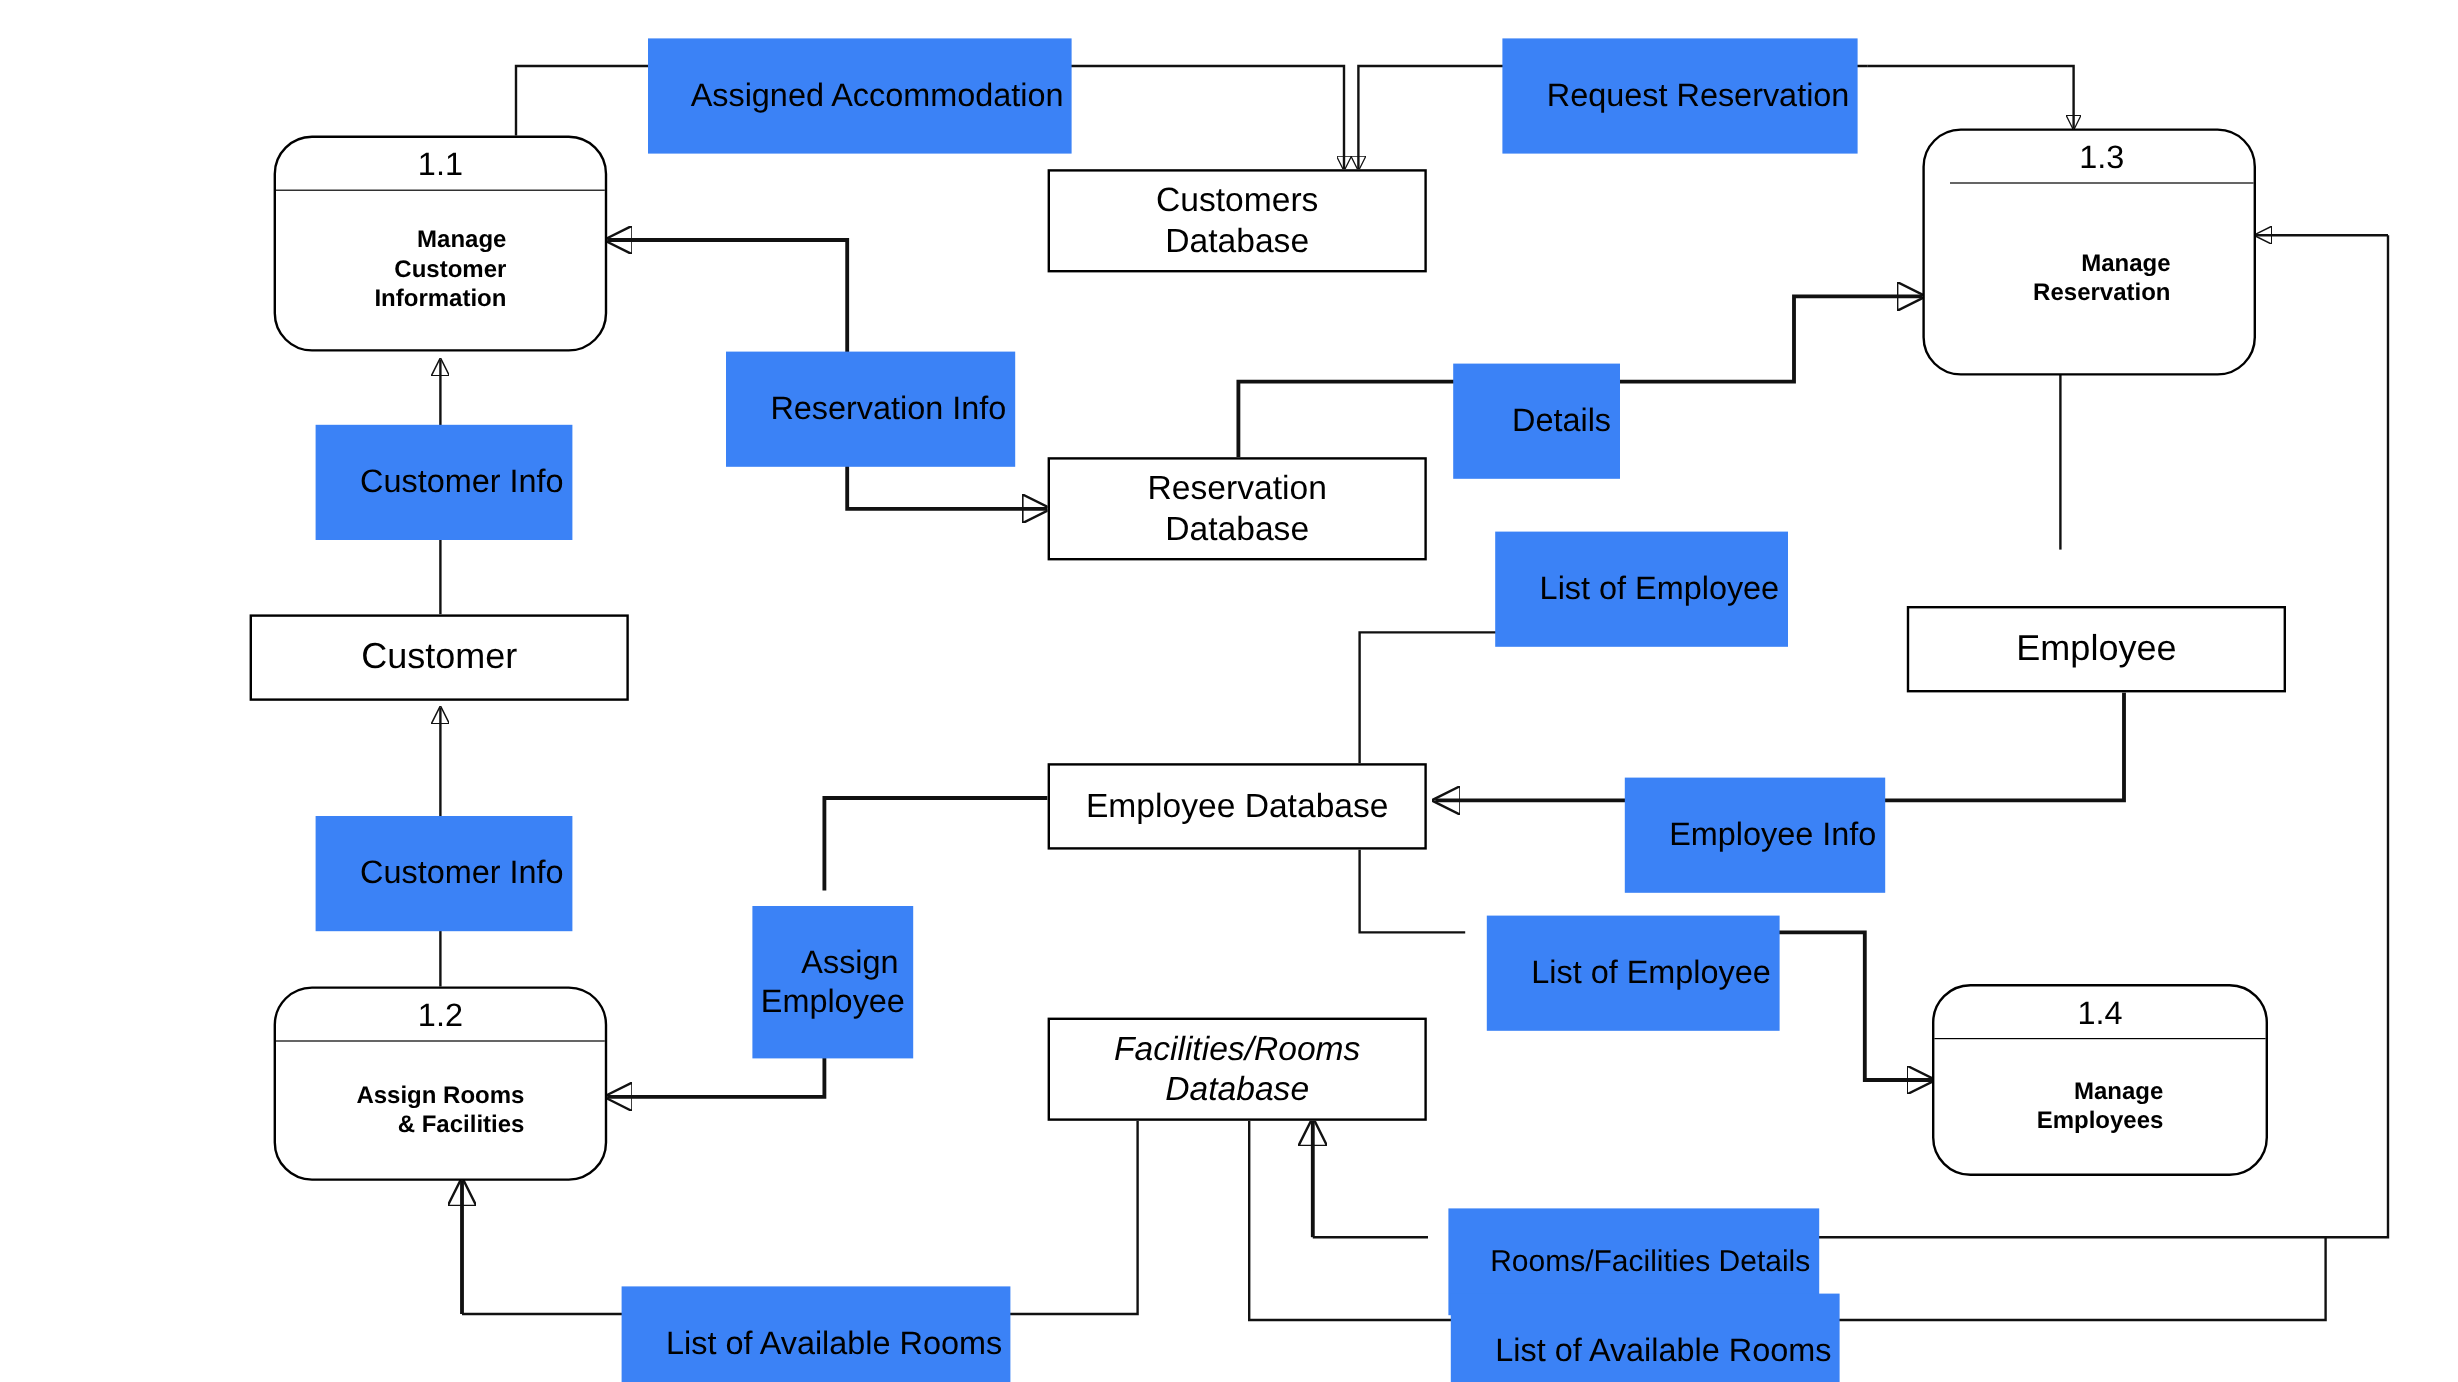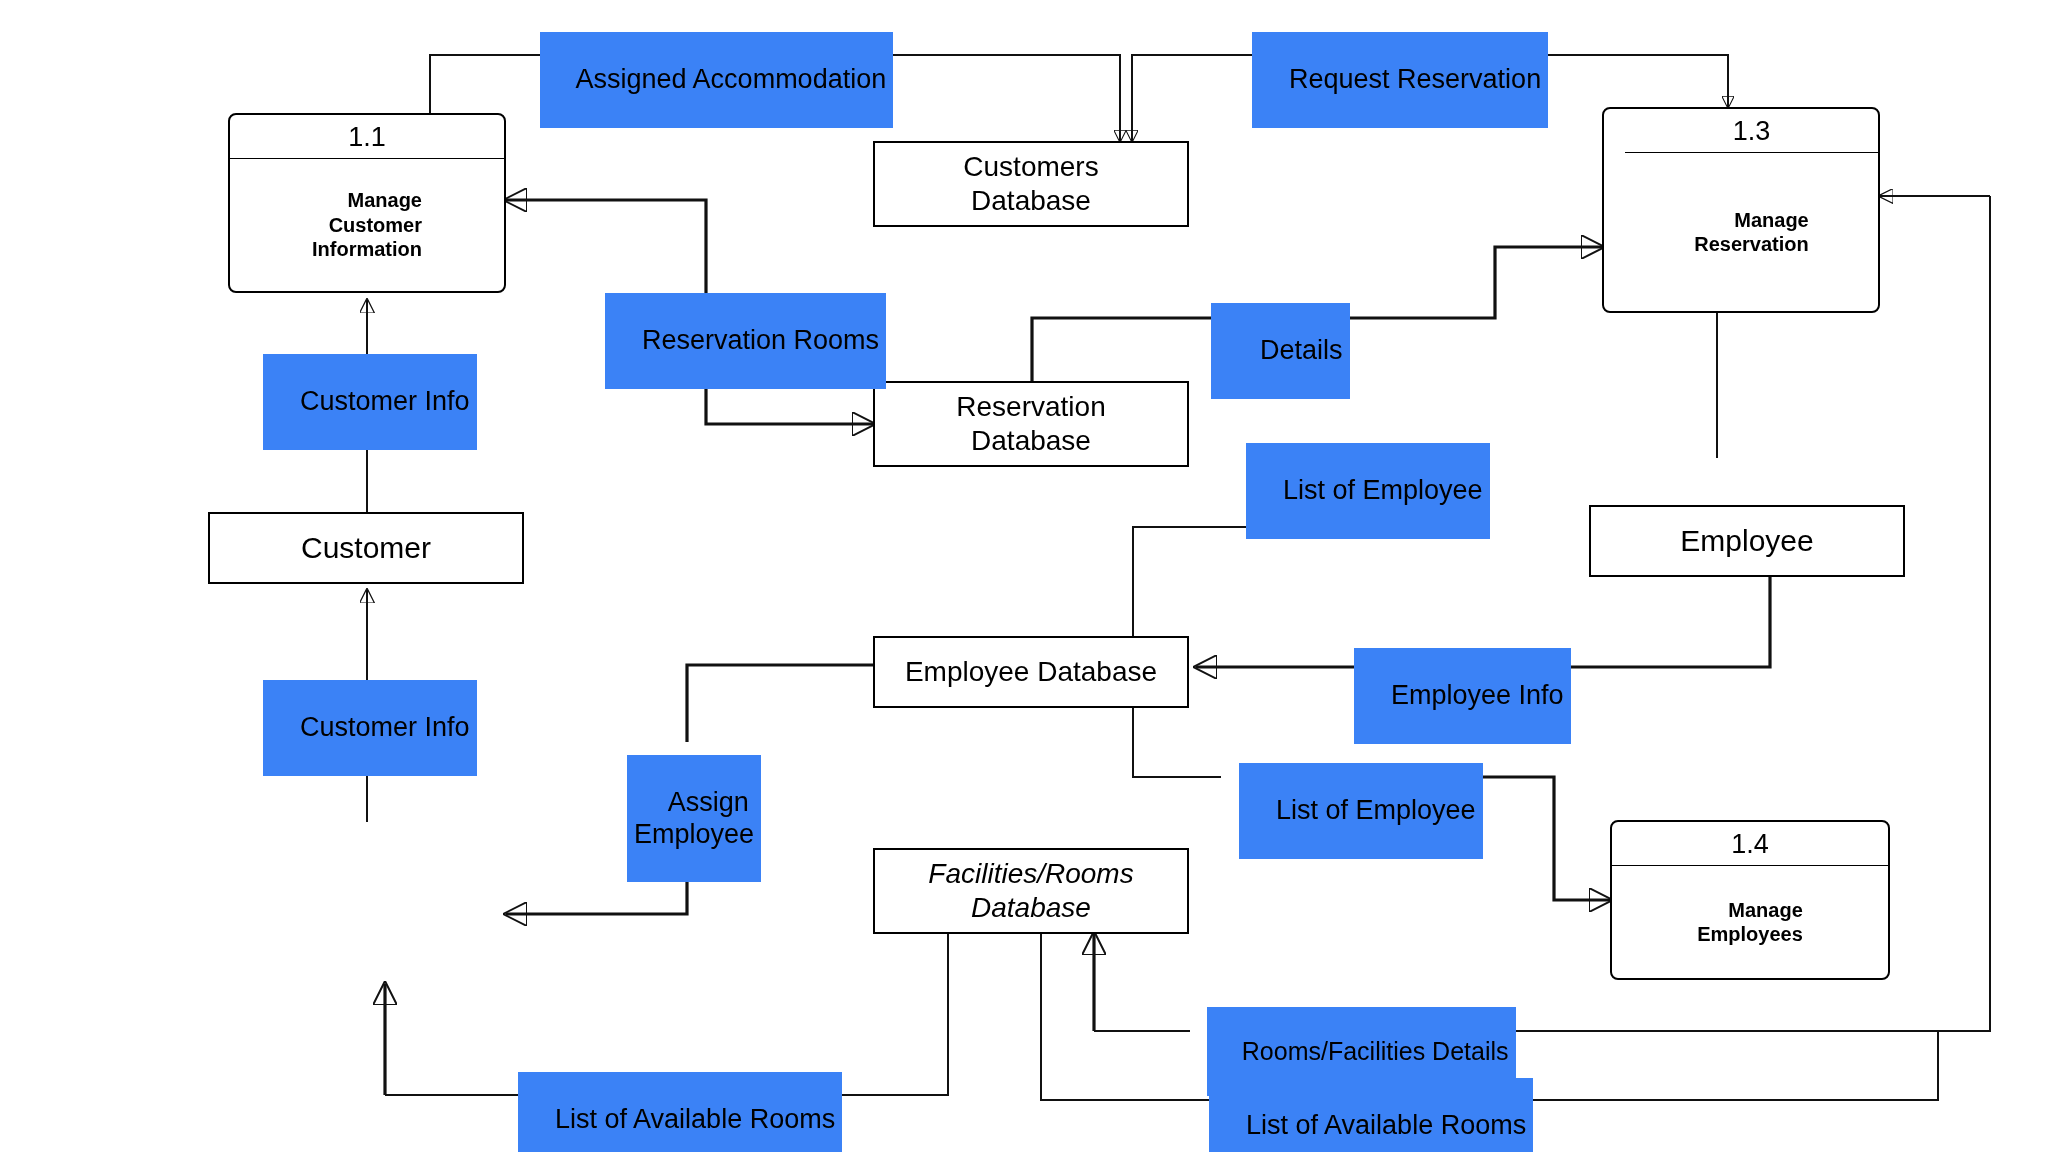"1.1" .process { border-radius: 8px -> 32px }
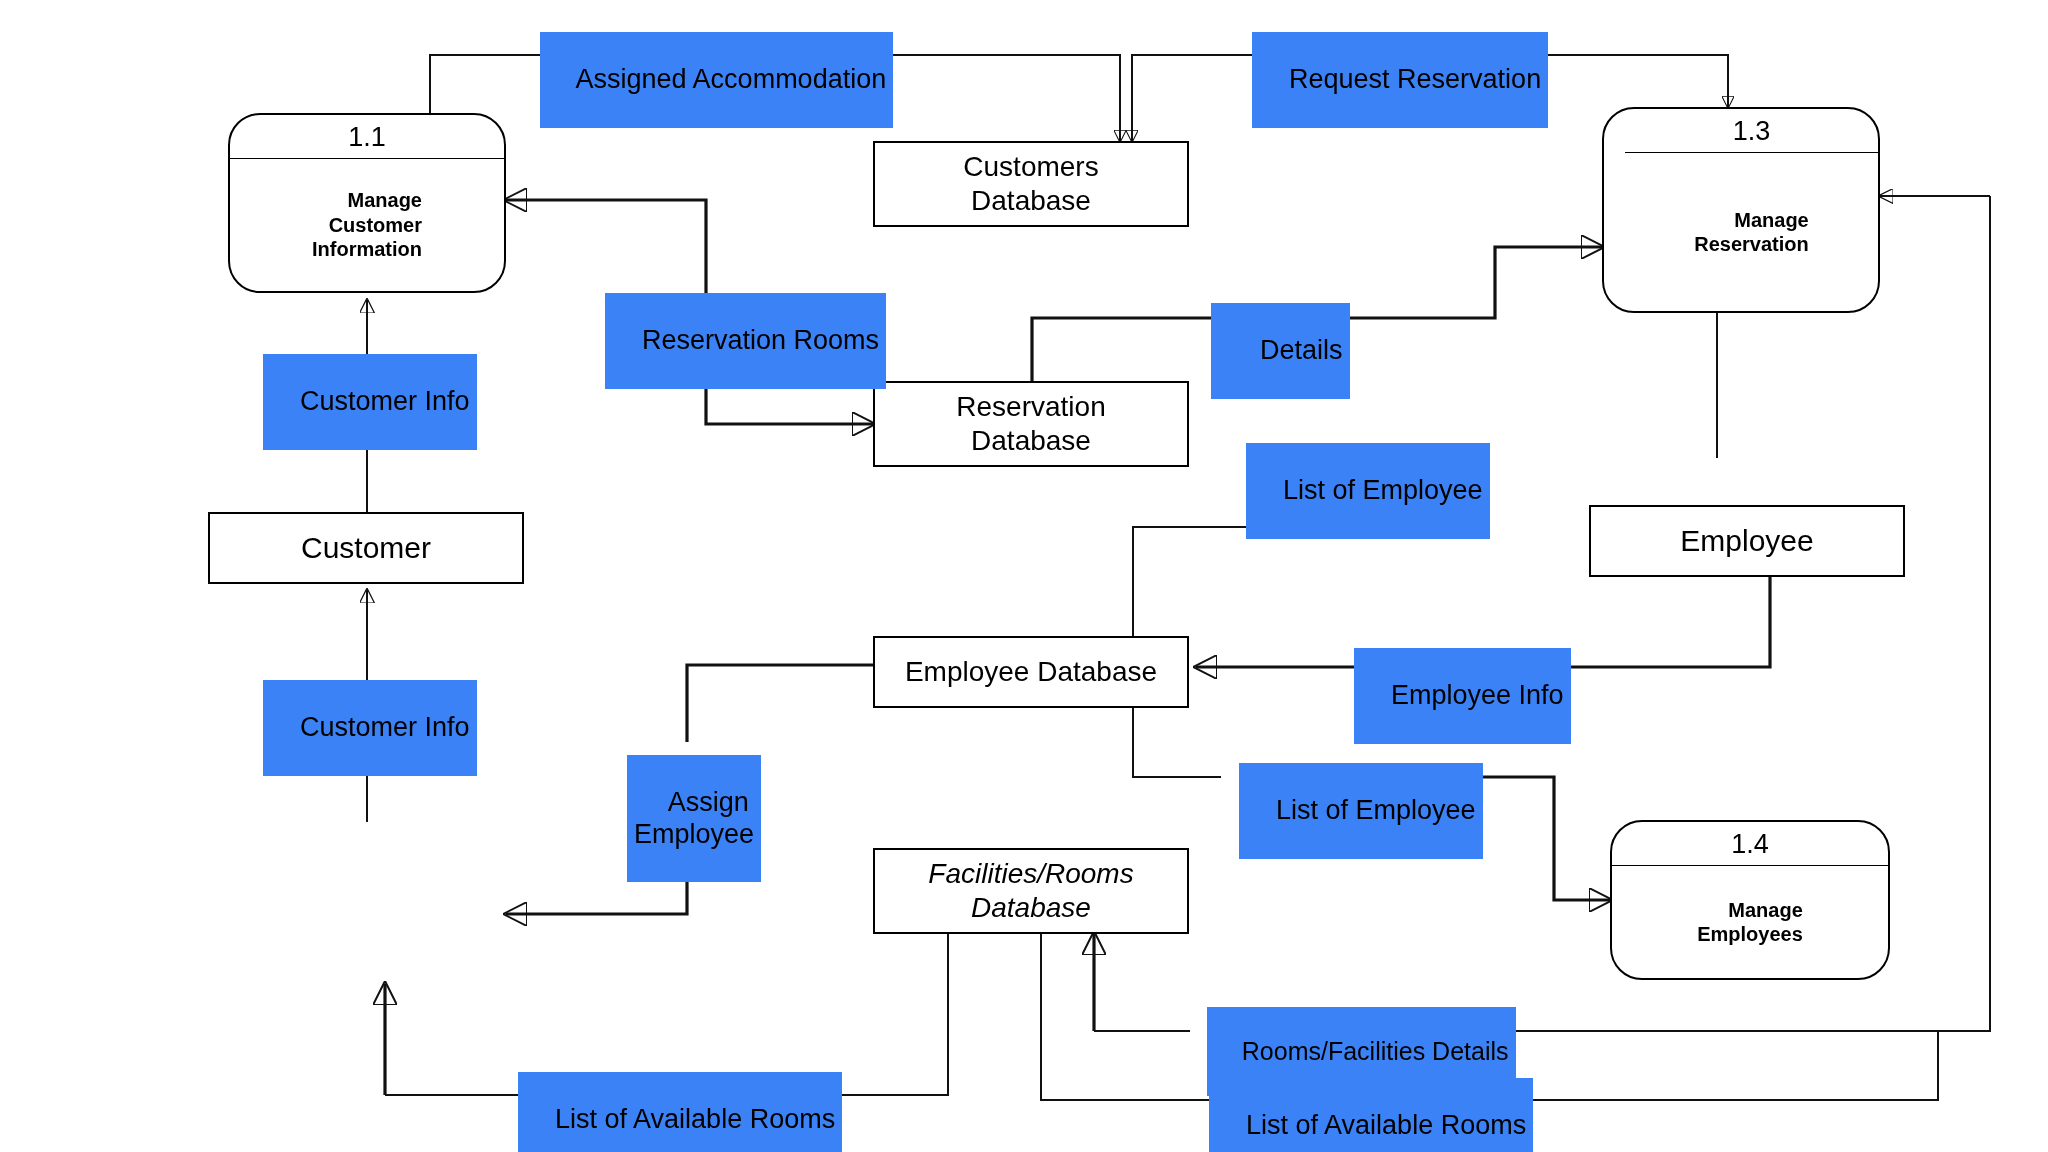"Reservation Rooms" span { text: Rooms -> Info }
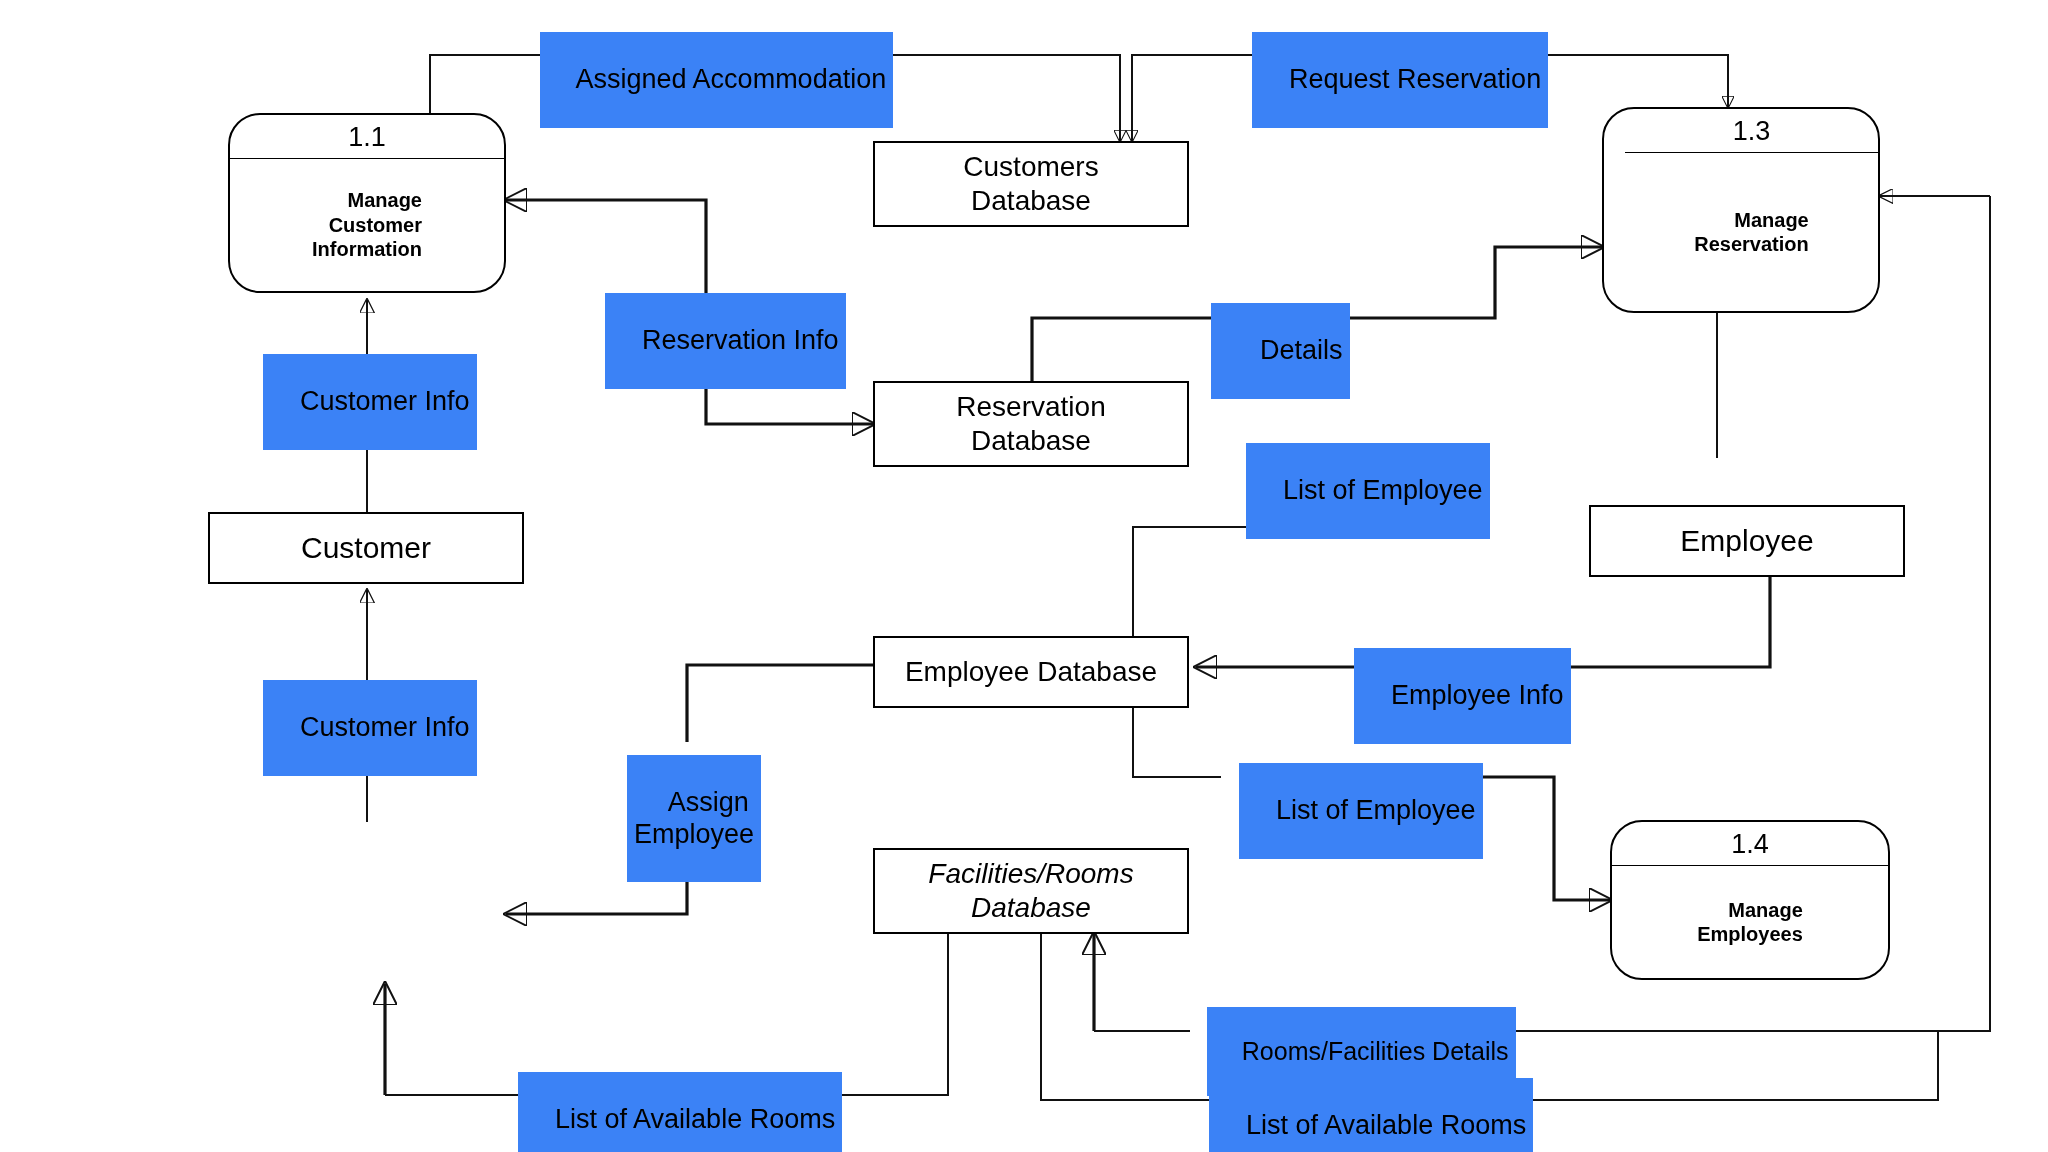"1.2" div.node { html: none -> <div> <div>1.2</div> <div>Assign Rooms &amp; Facilities</div> </div> }
